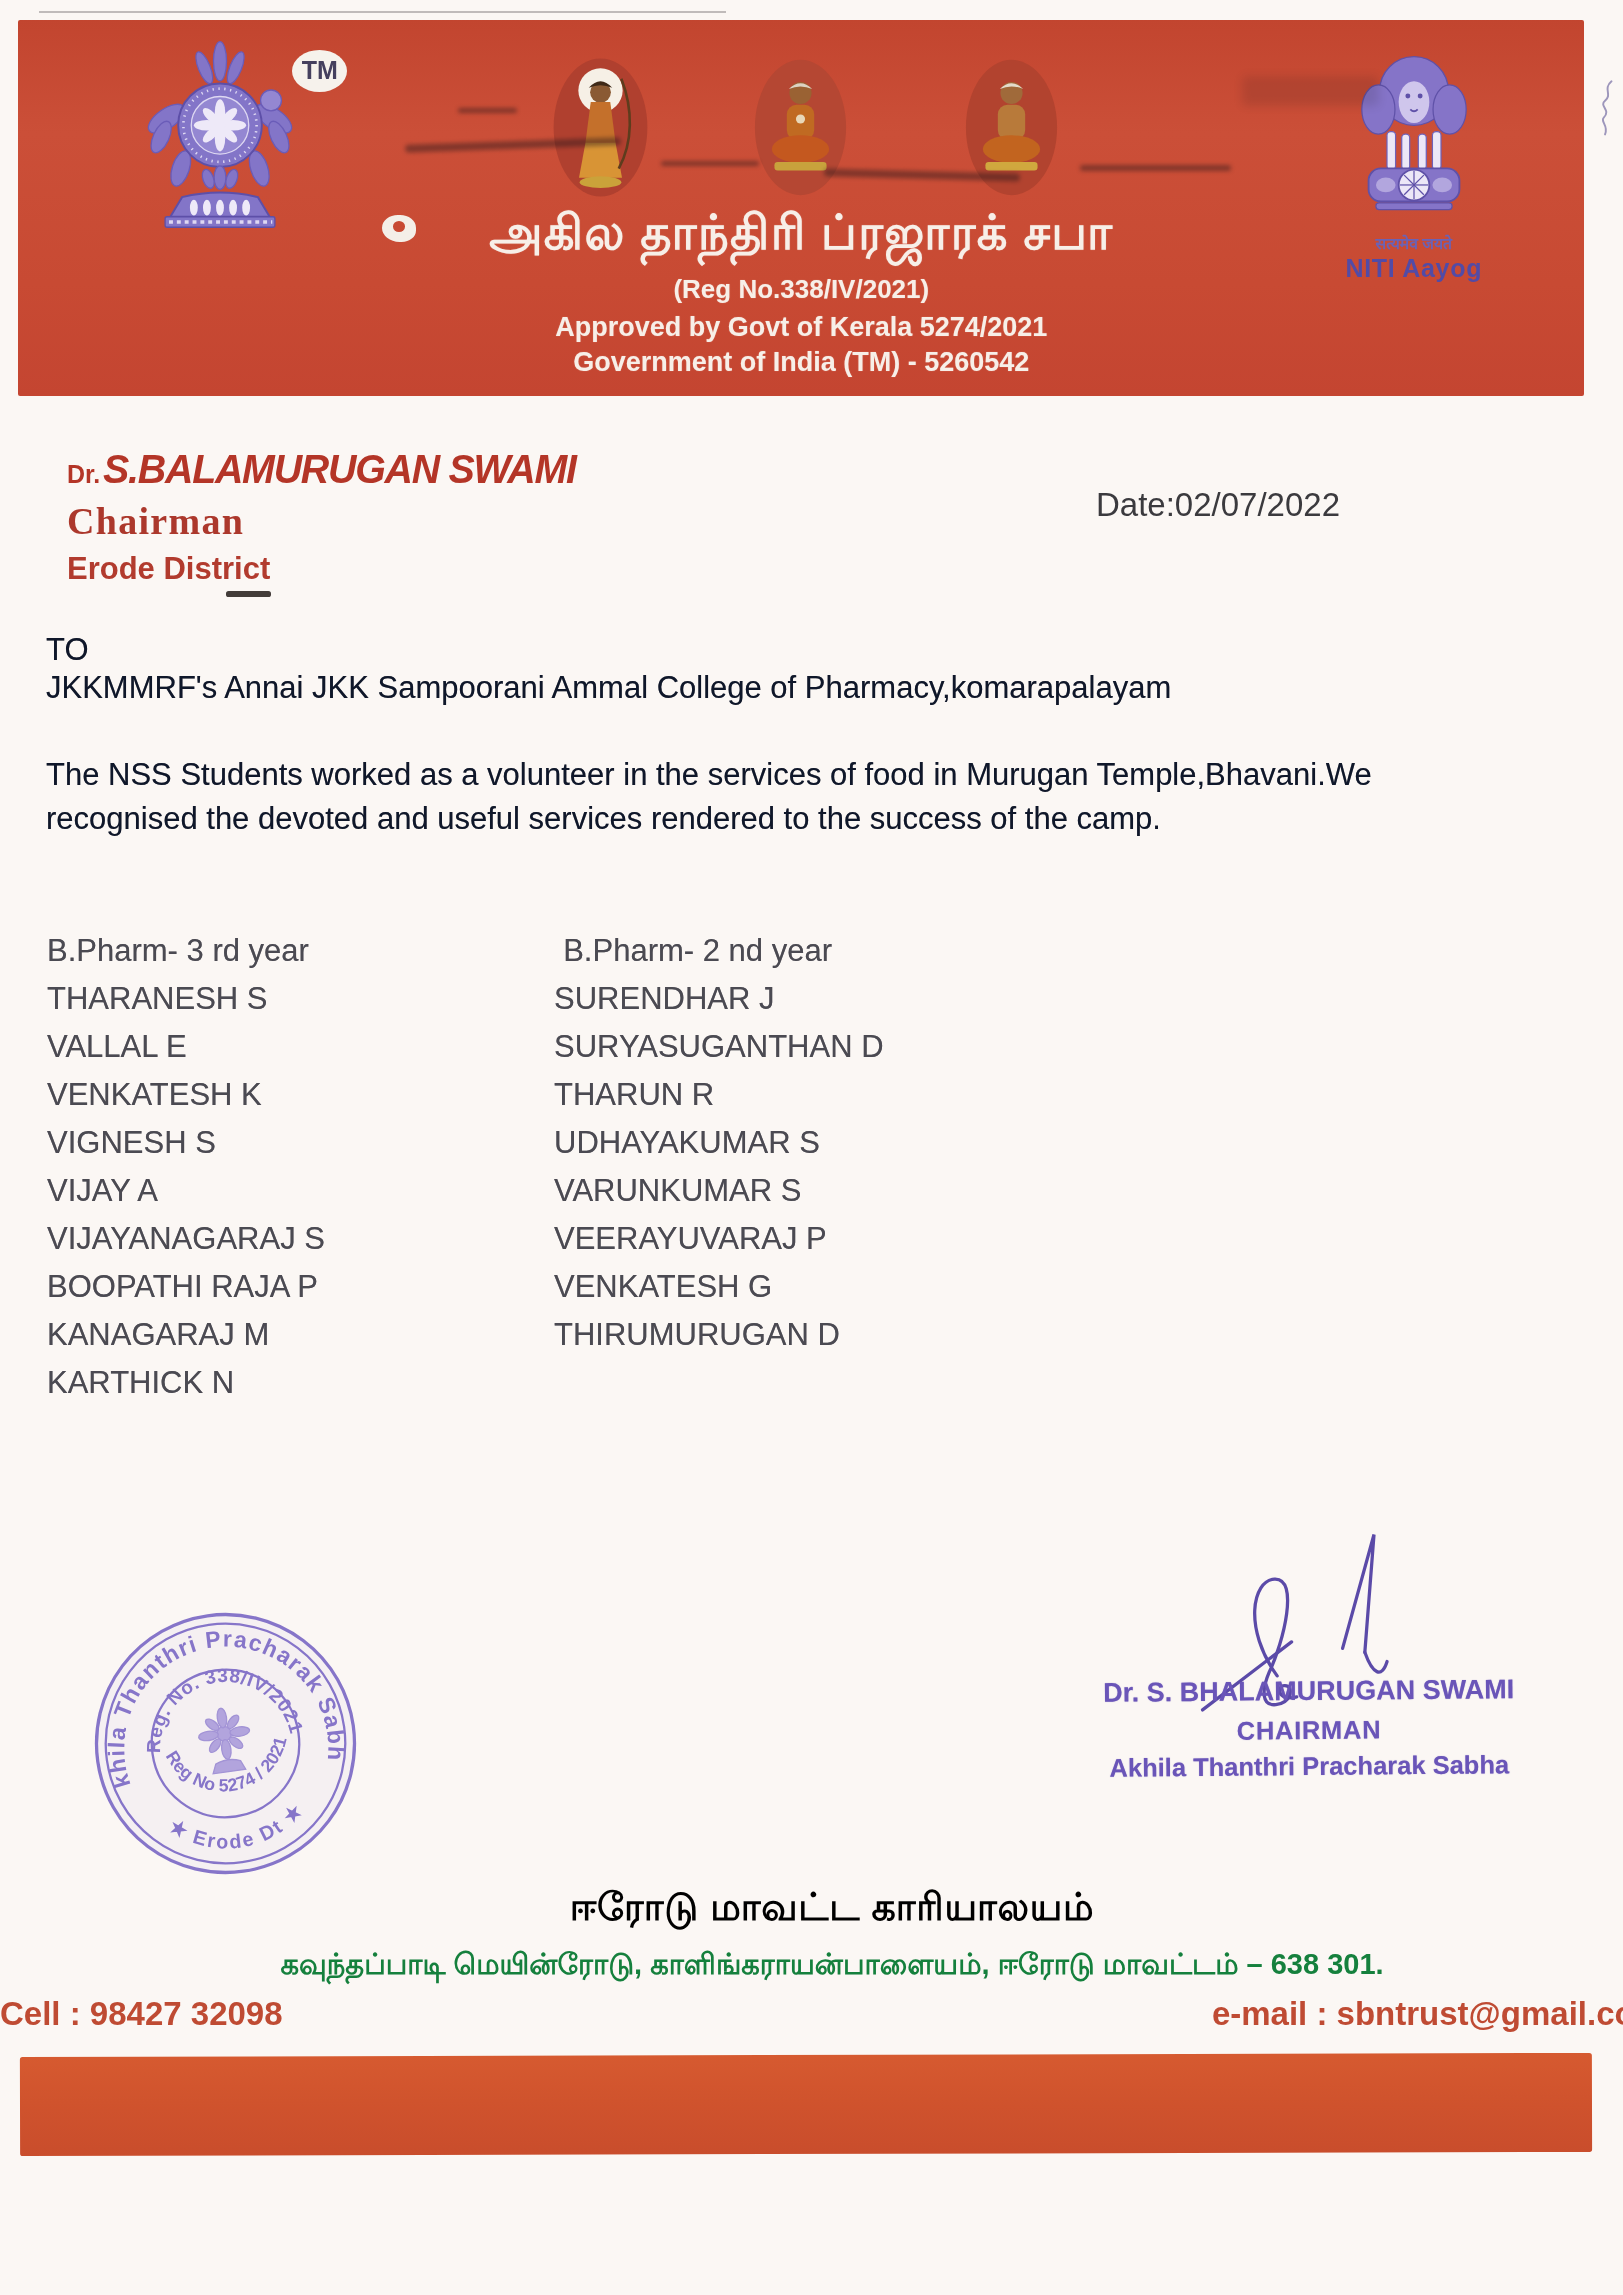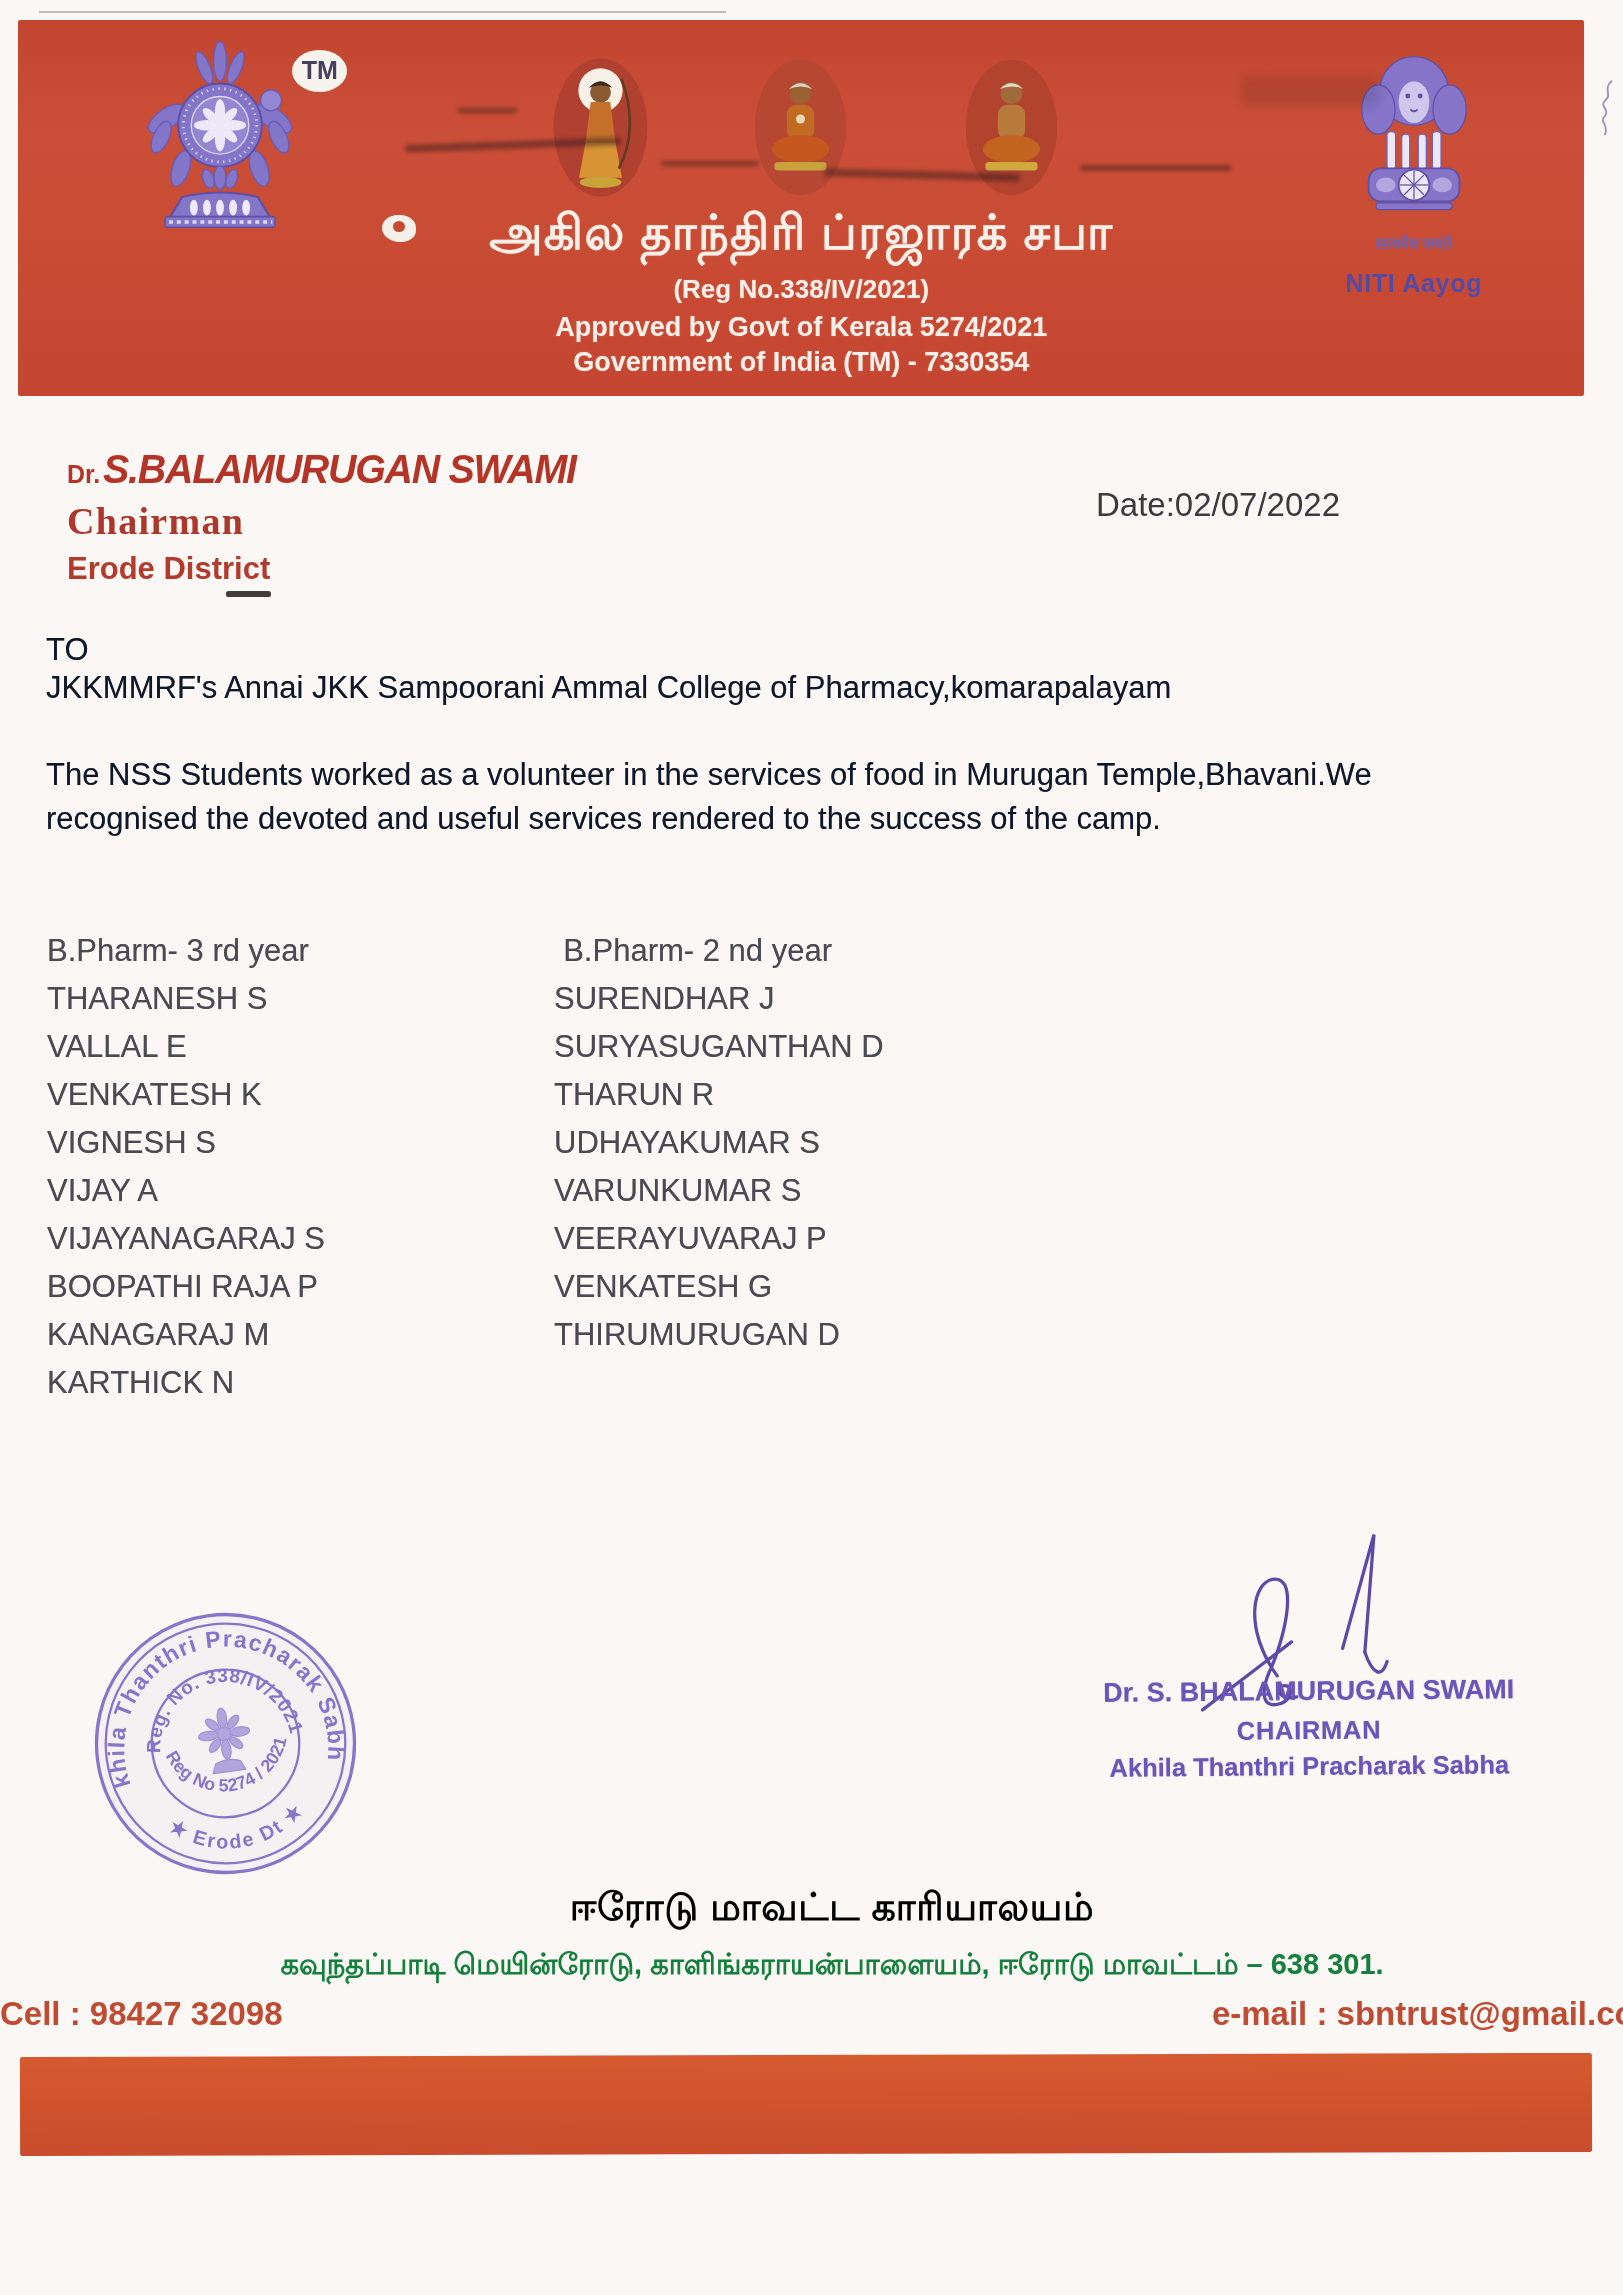"NITI Aayog" .niti-caption { margin-top: 15px -> 0 }
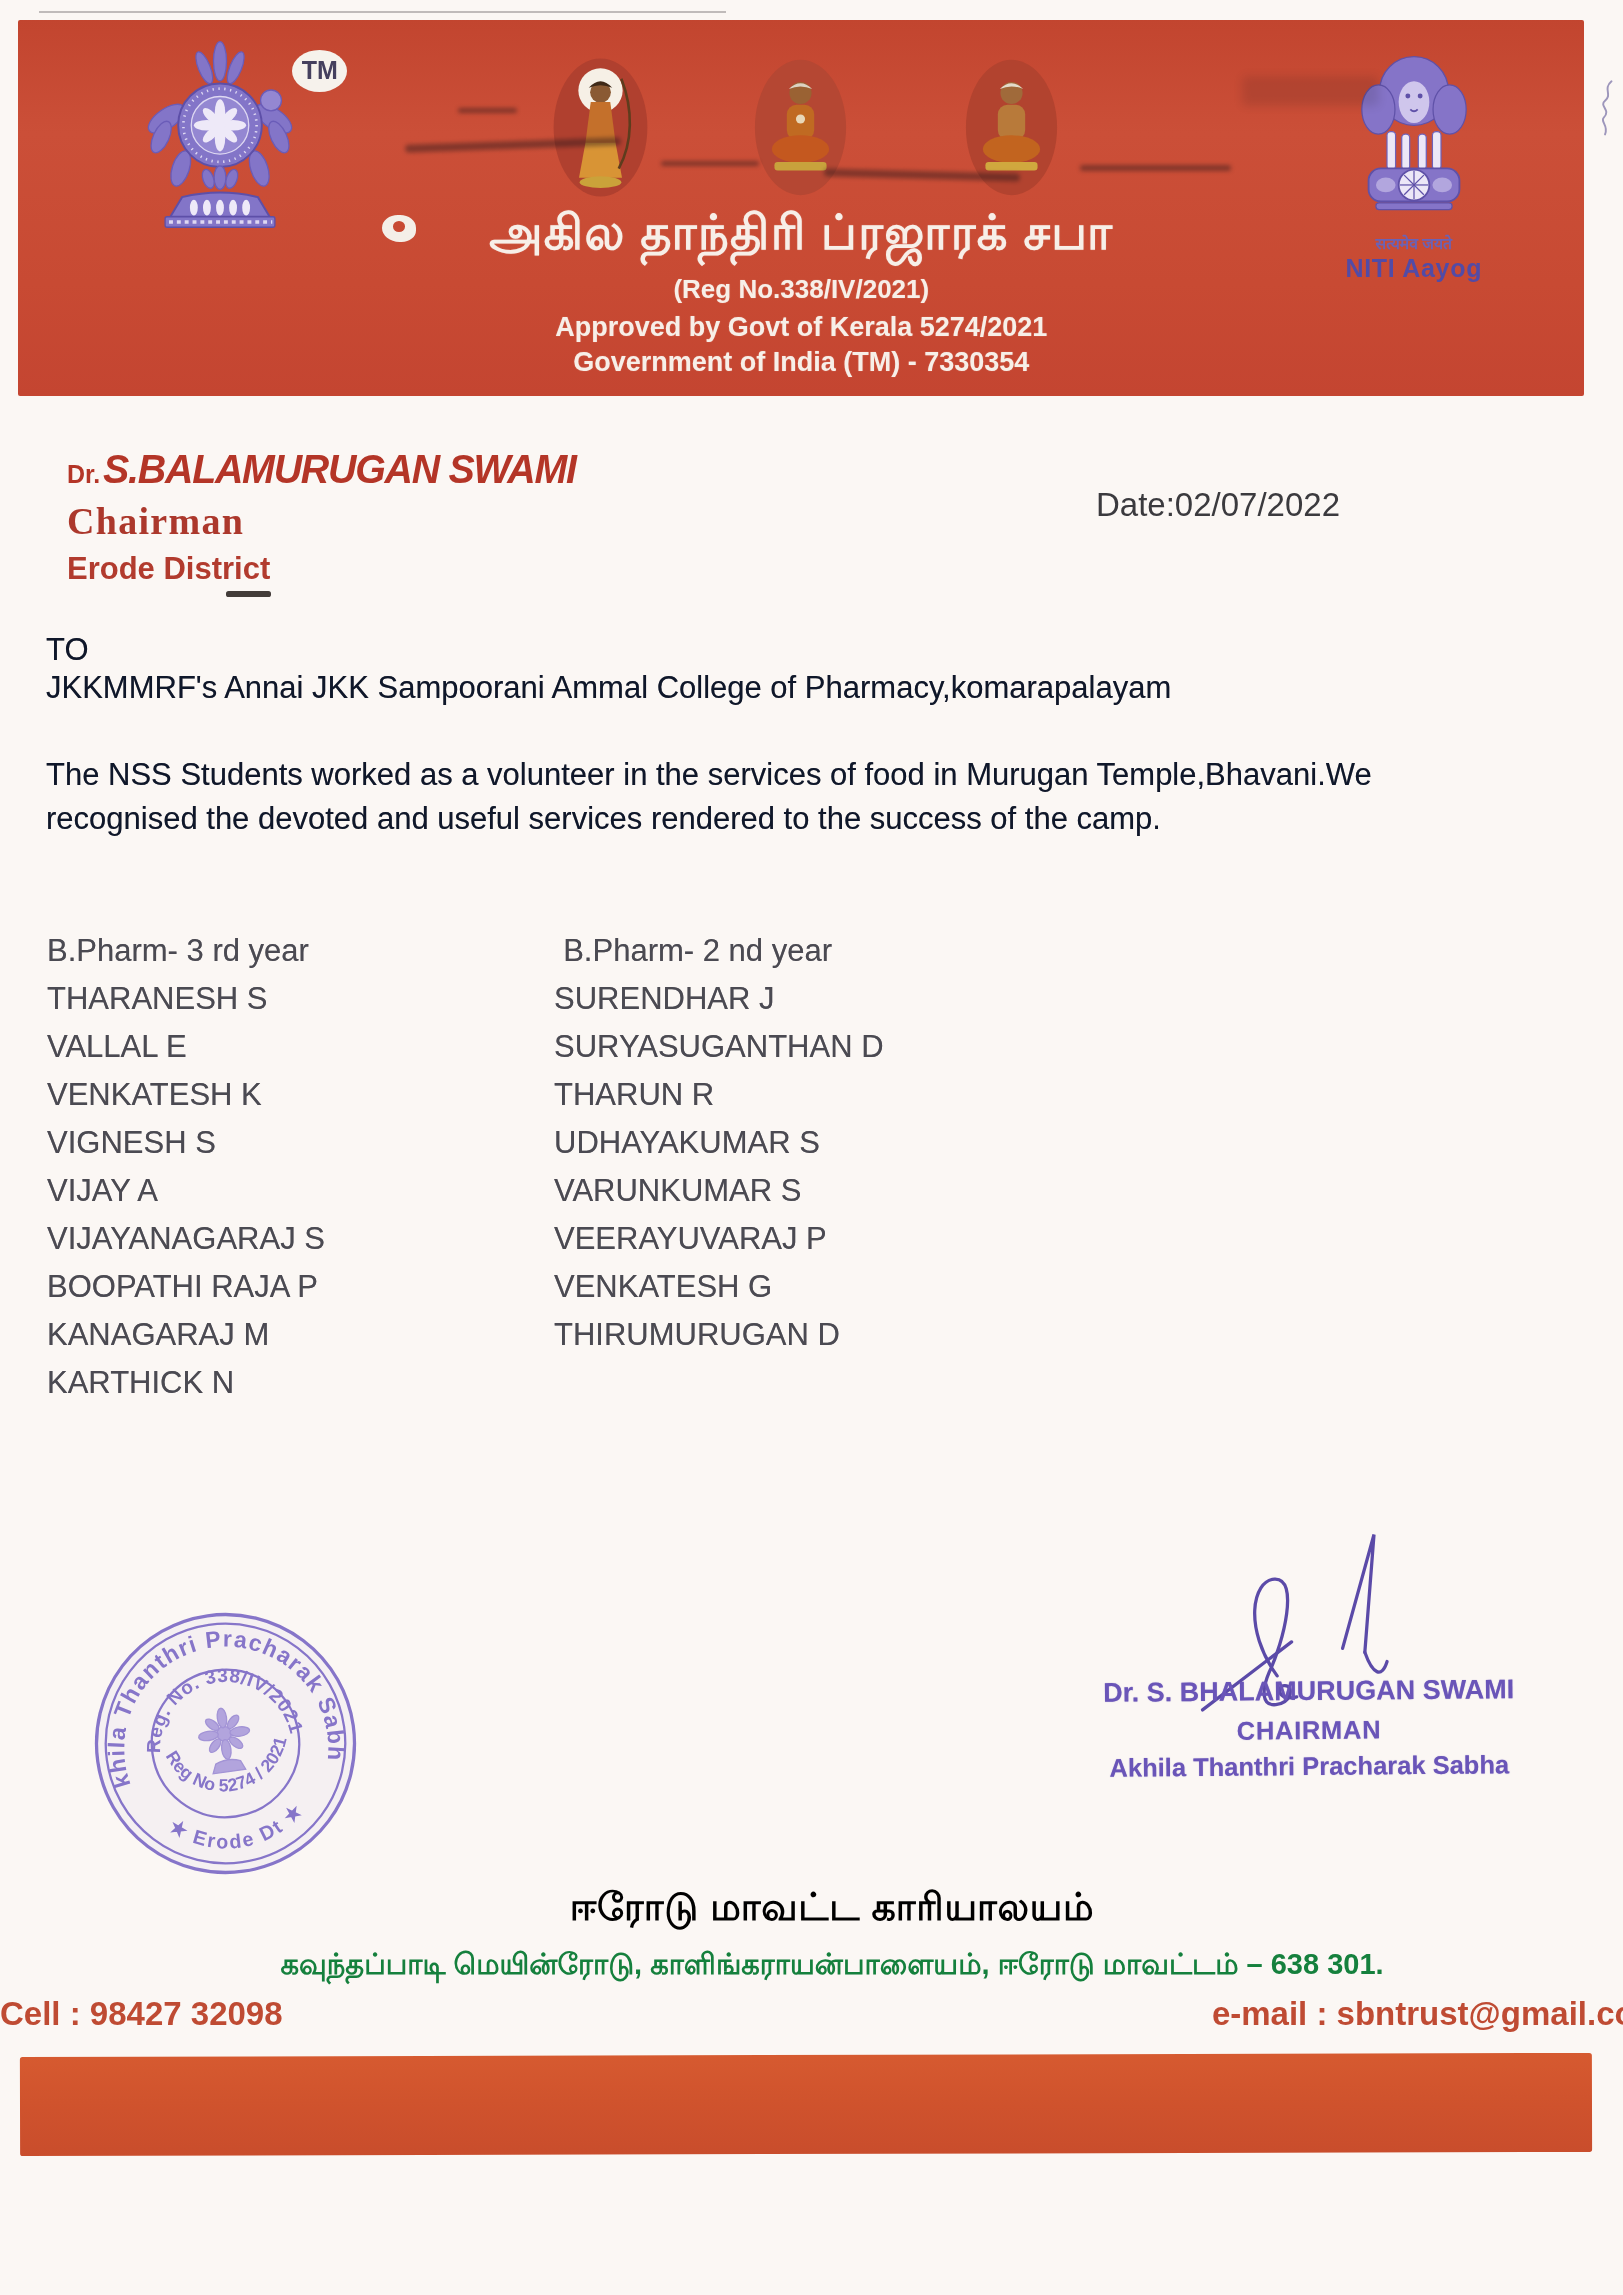"Government of India (TM) -" div.abs { text: 7330354 -> 5260542 }
